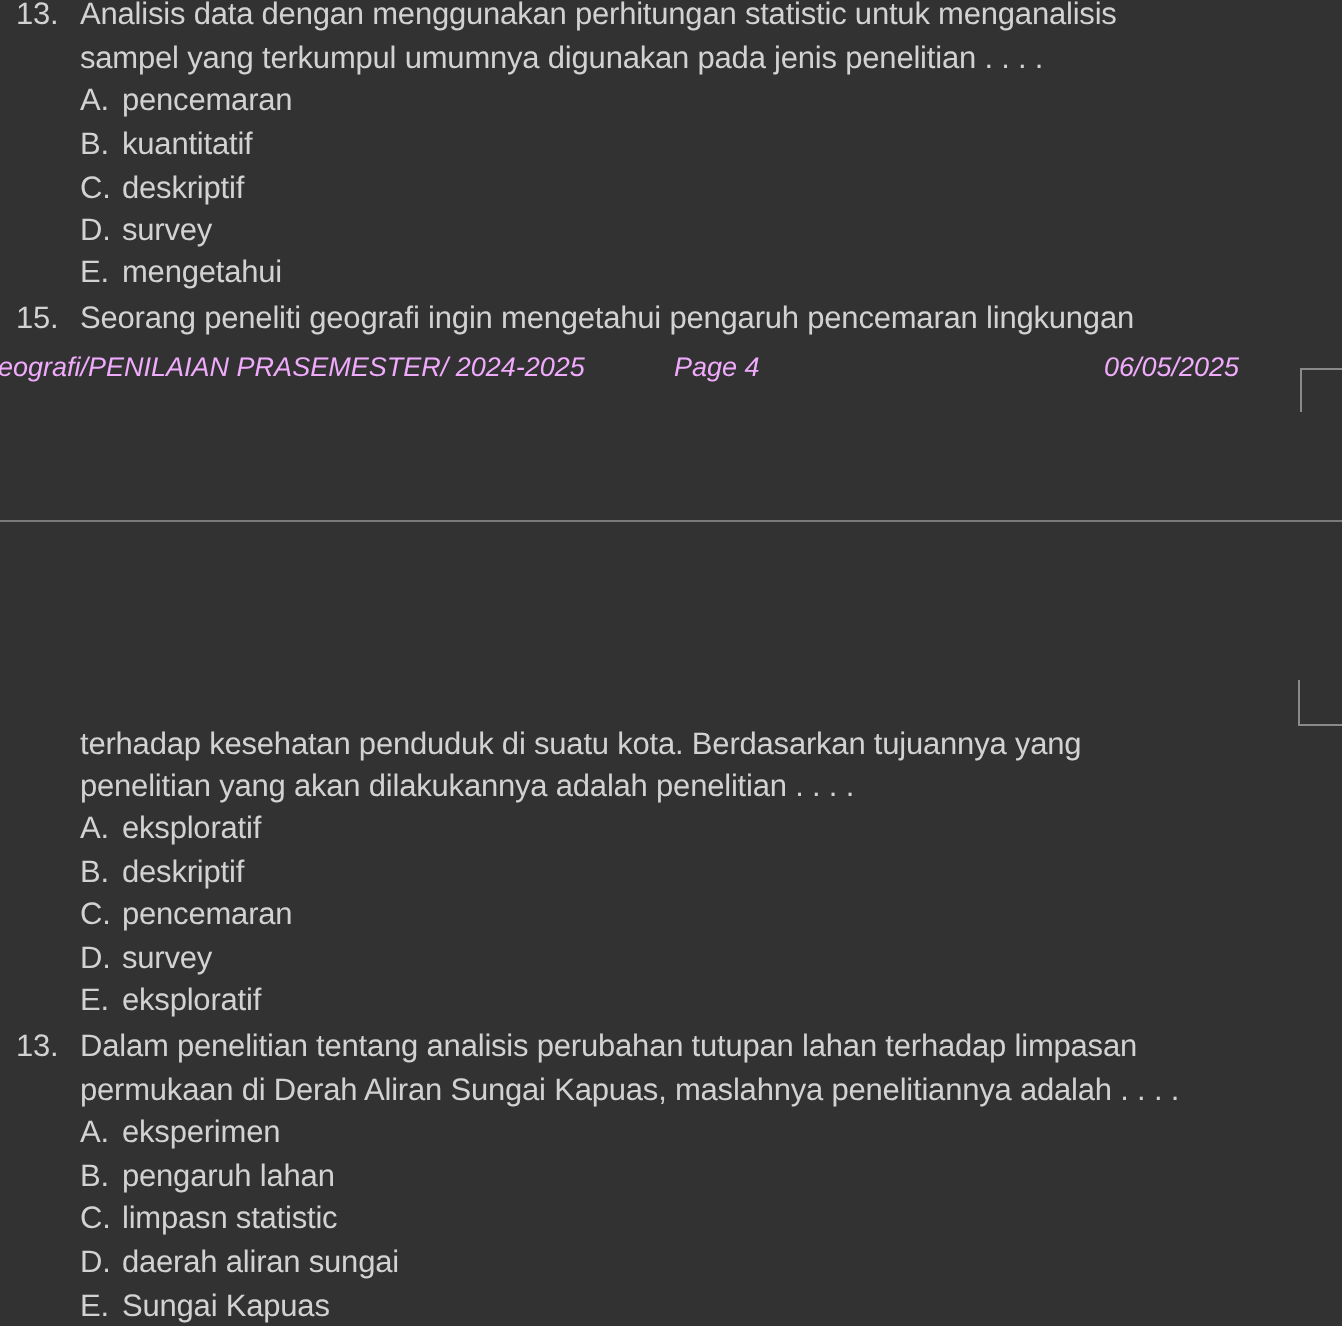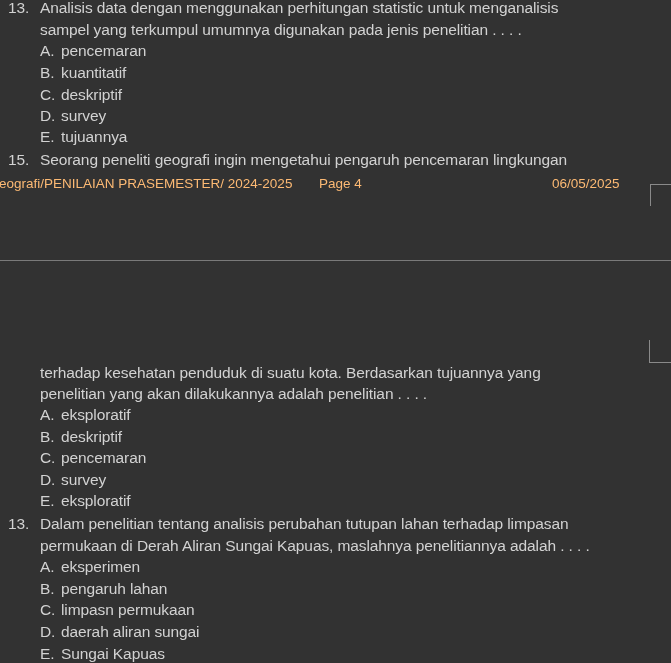"tujuannya" span { text: tujuannya -> mengetahui }
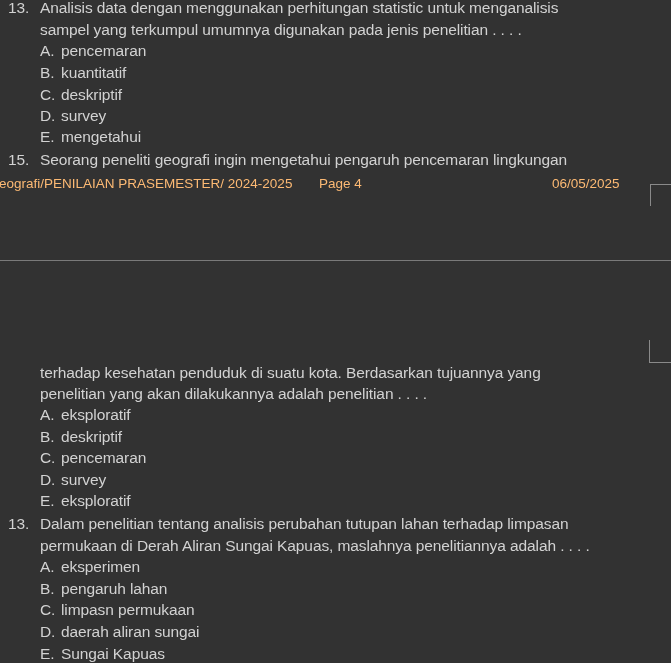"eografi/PENILAIAN PRASEMESTER/ 2024-2025" .footer { color: #fdba74 -> #f0abfc; font-style: none -> italic }
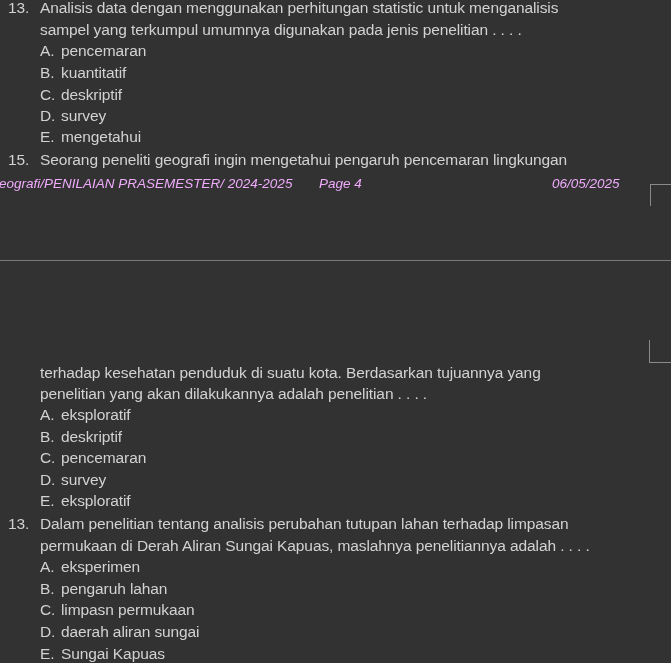"Page 4" span.footer { left: 319px -> 337px }
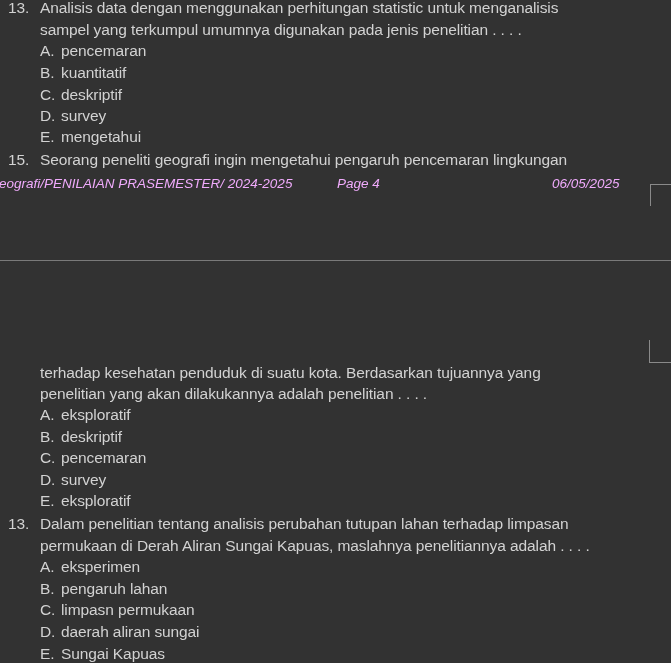"limpasn permukaan" span { text: permukaan -> statistic }
